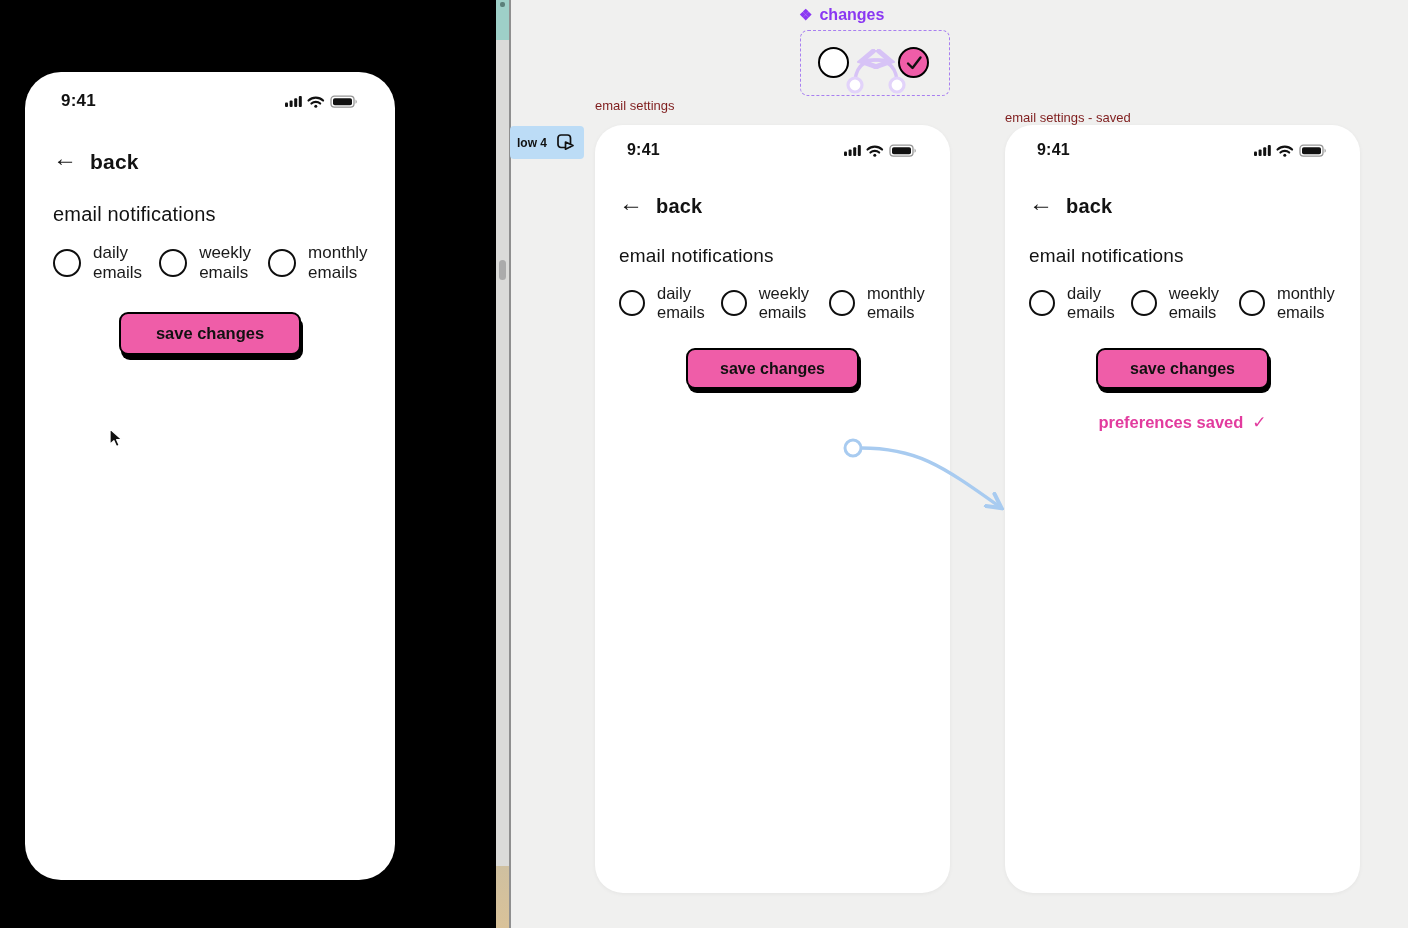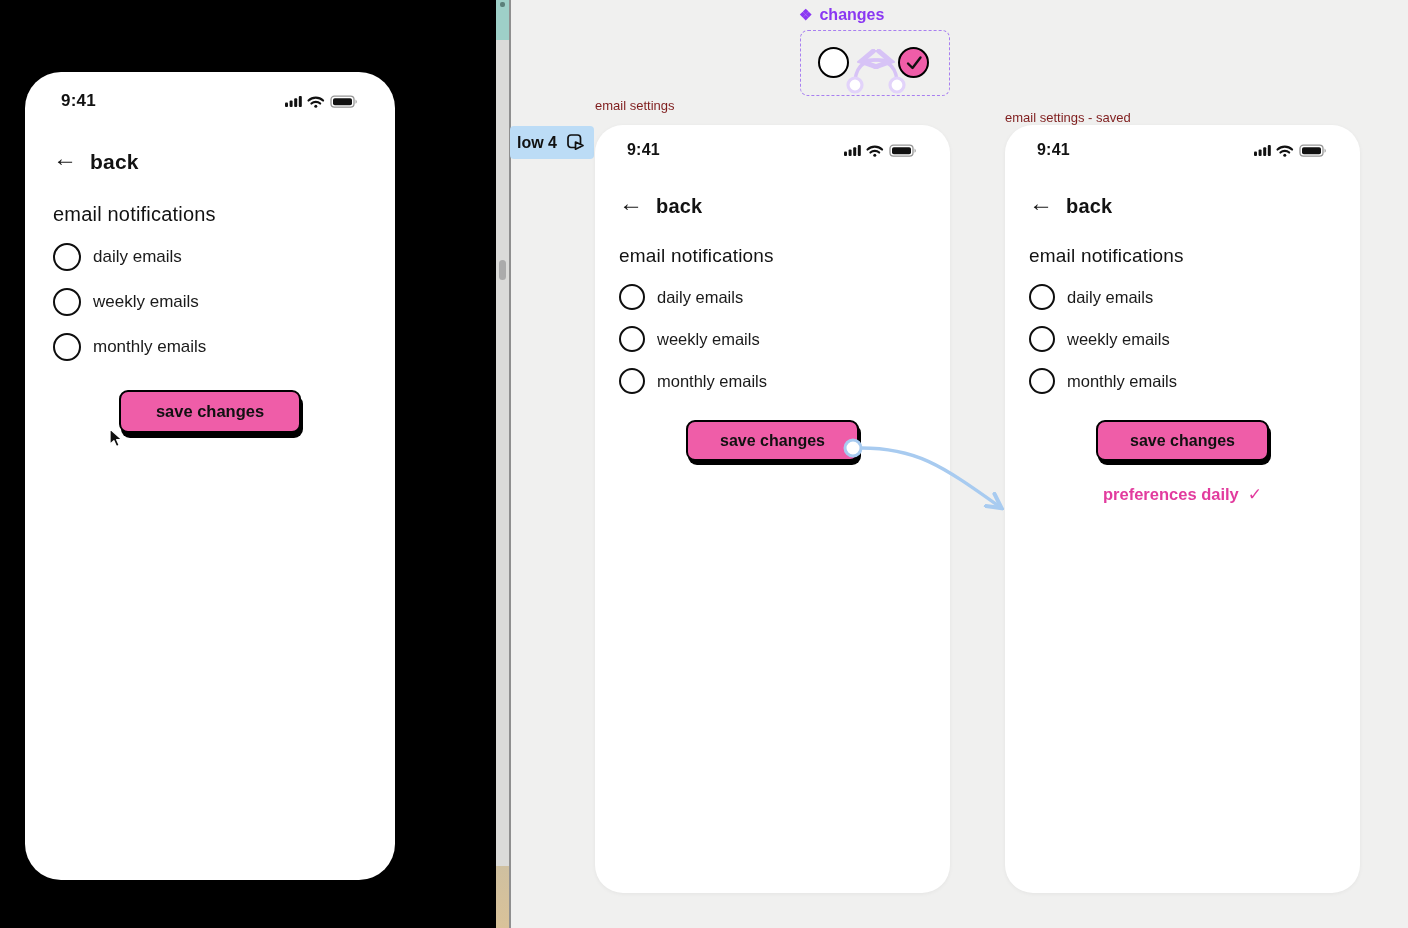"low 4" .flow-badge { font-size: 16px -> 12px }
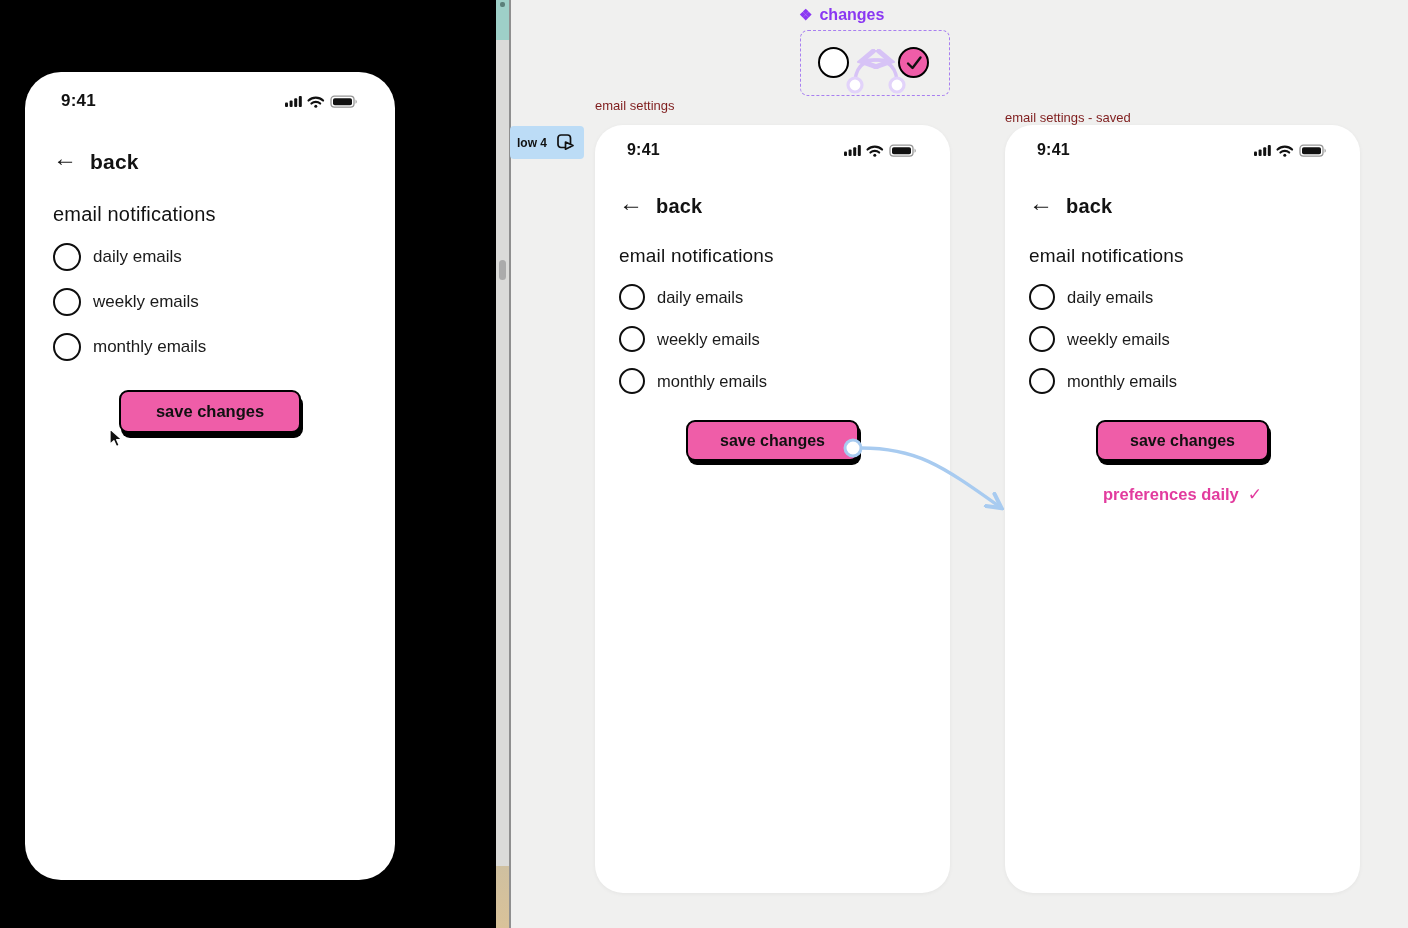"daily emails" .opts { flex-direction: column -> row }
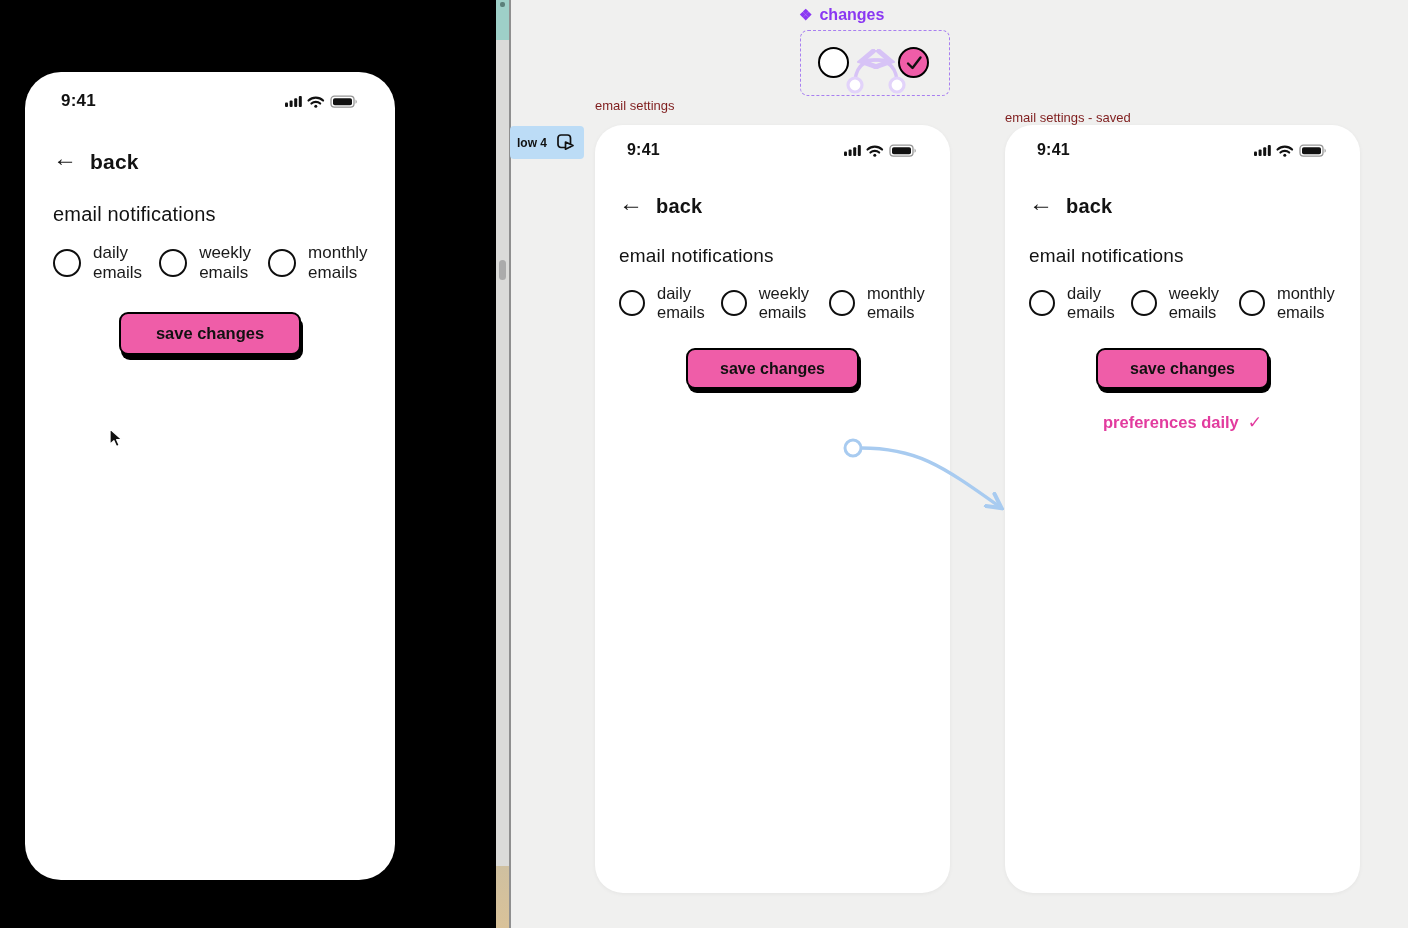"preferences daily" span { text: daily -> saved }
